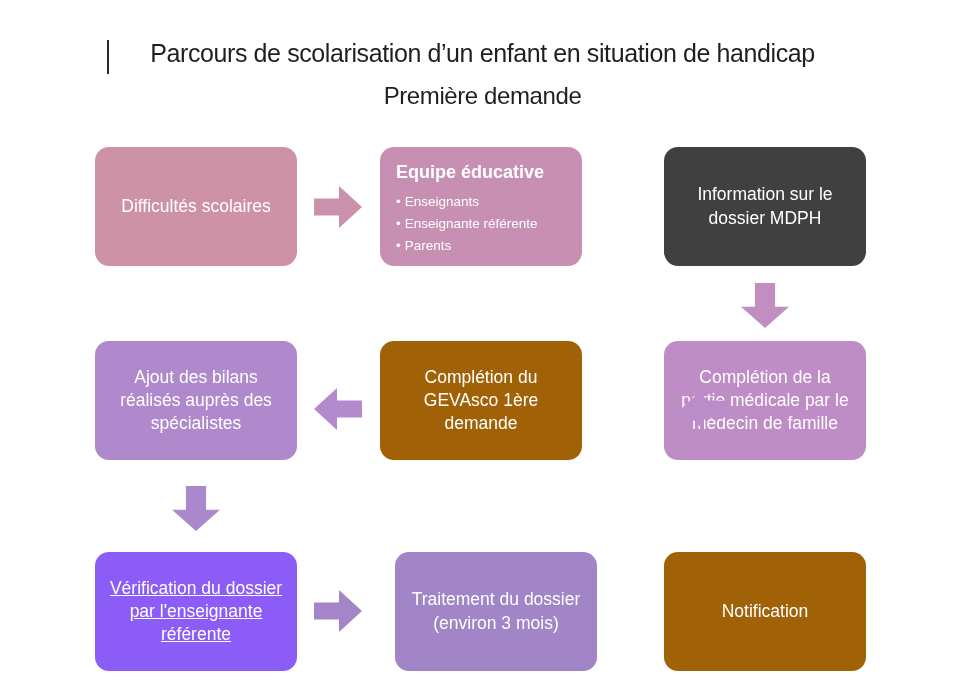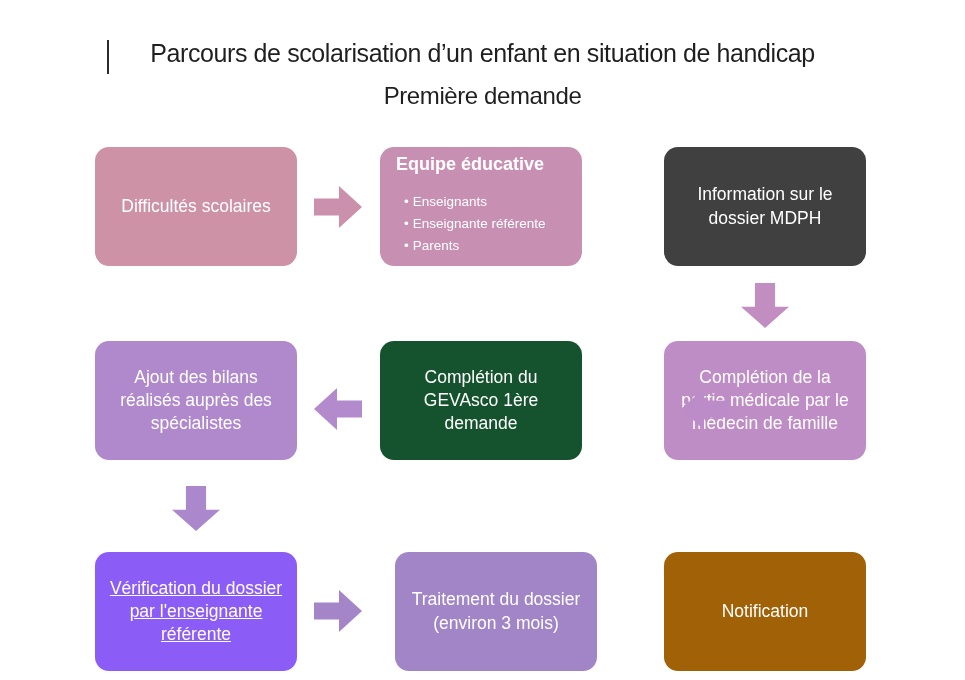"Enseignants" .list-box ul { margin: 8px -> 0 }
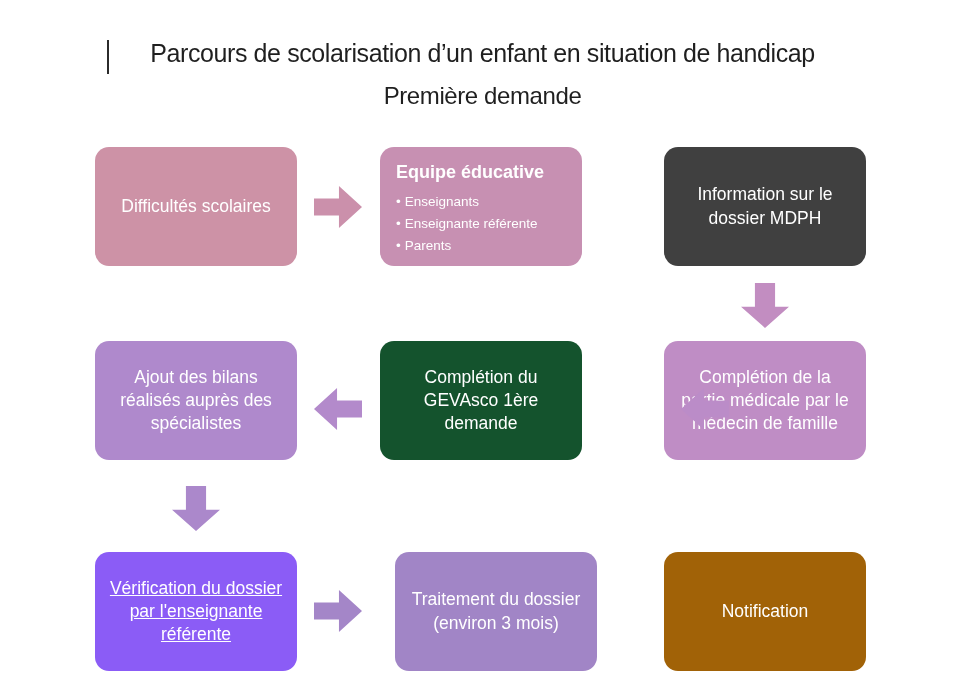"Complétion du GEVAsco 1ère demande" div.flow-box { background-color: #14532d -> #a16207 }
